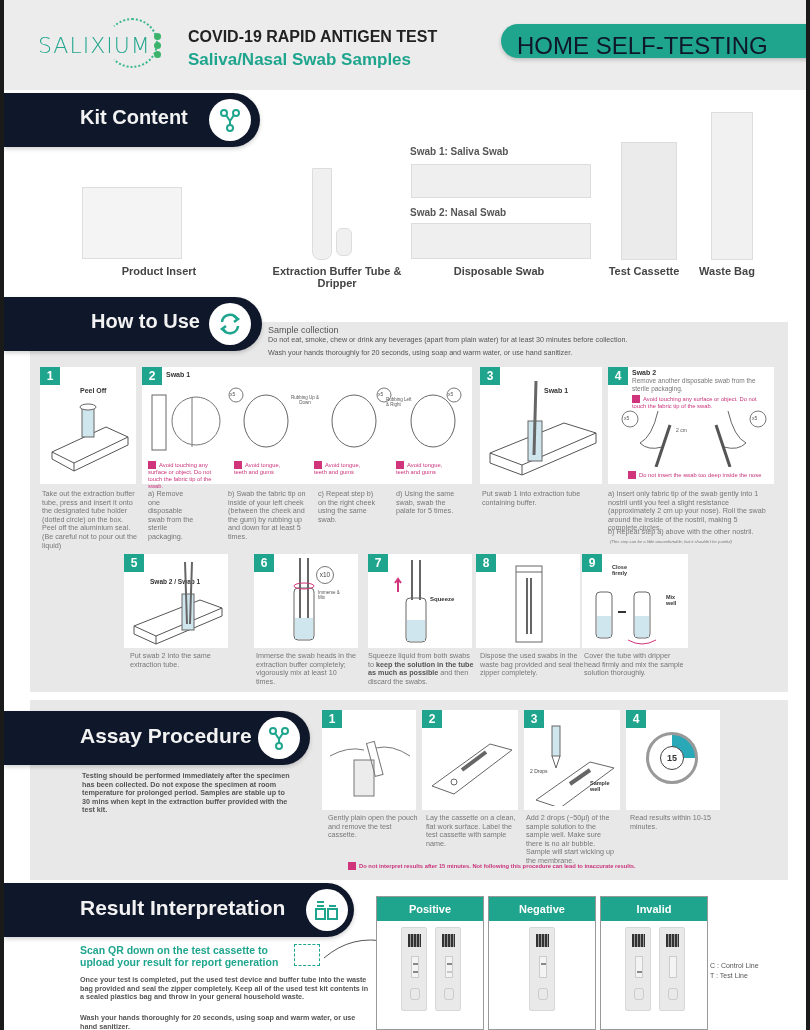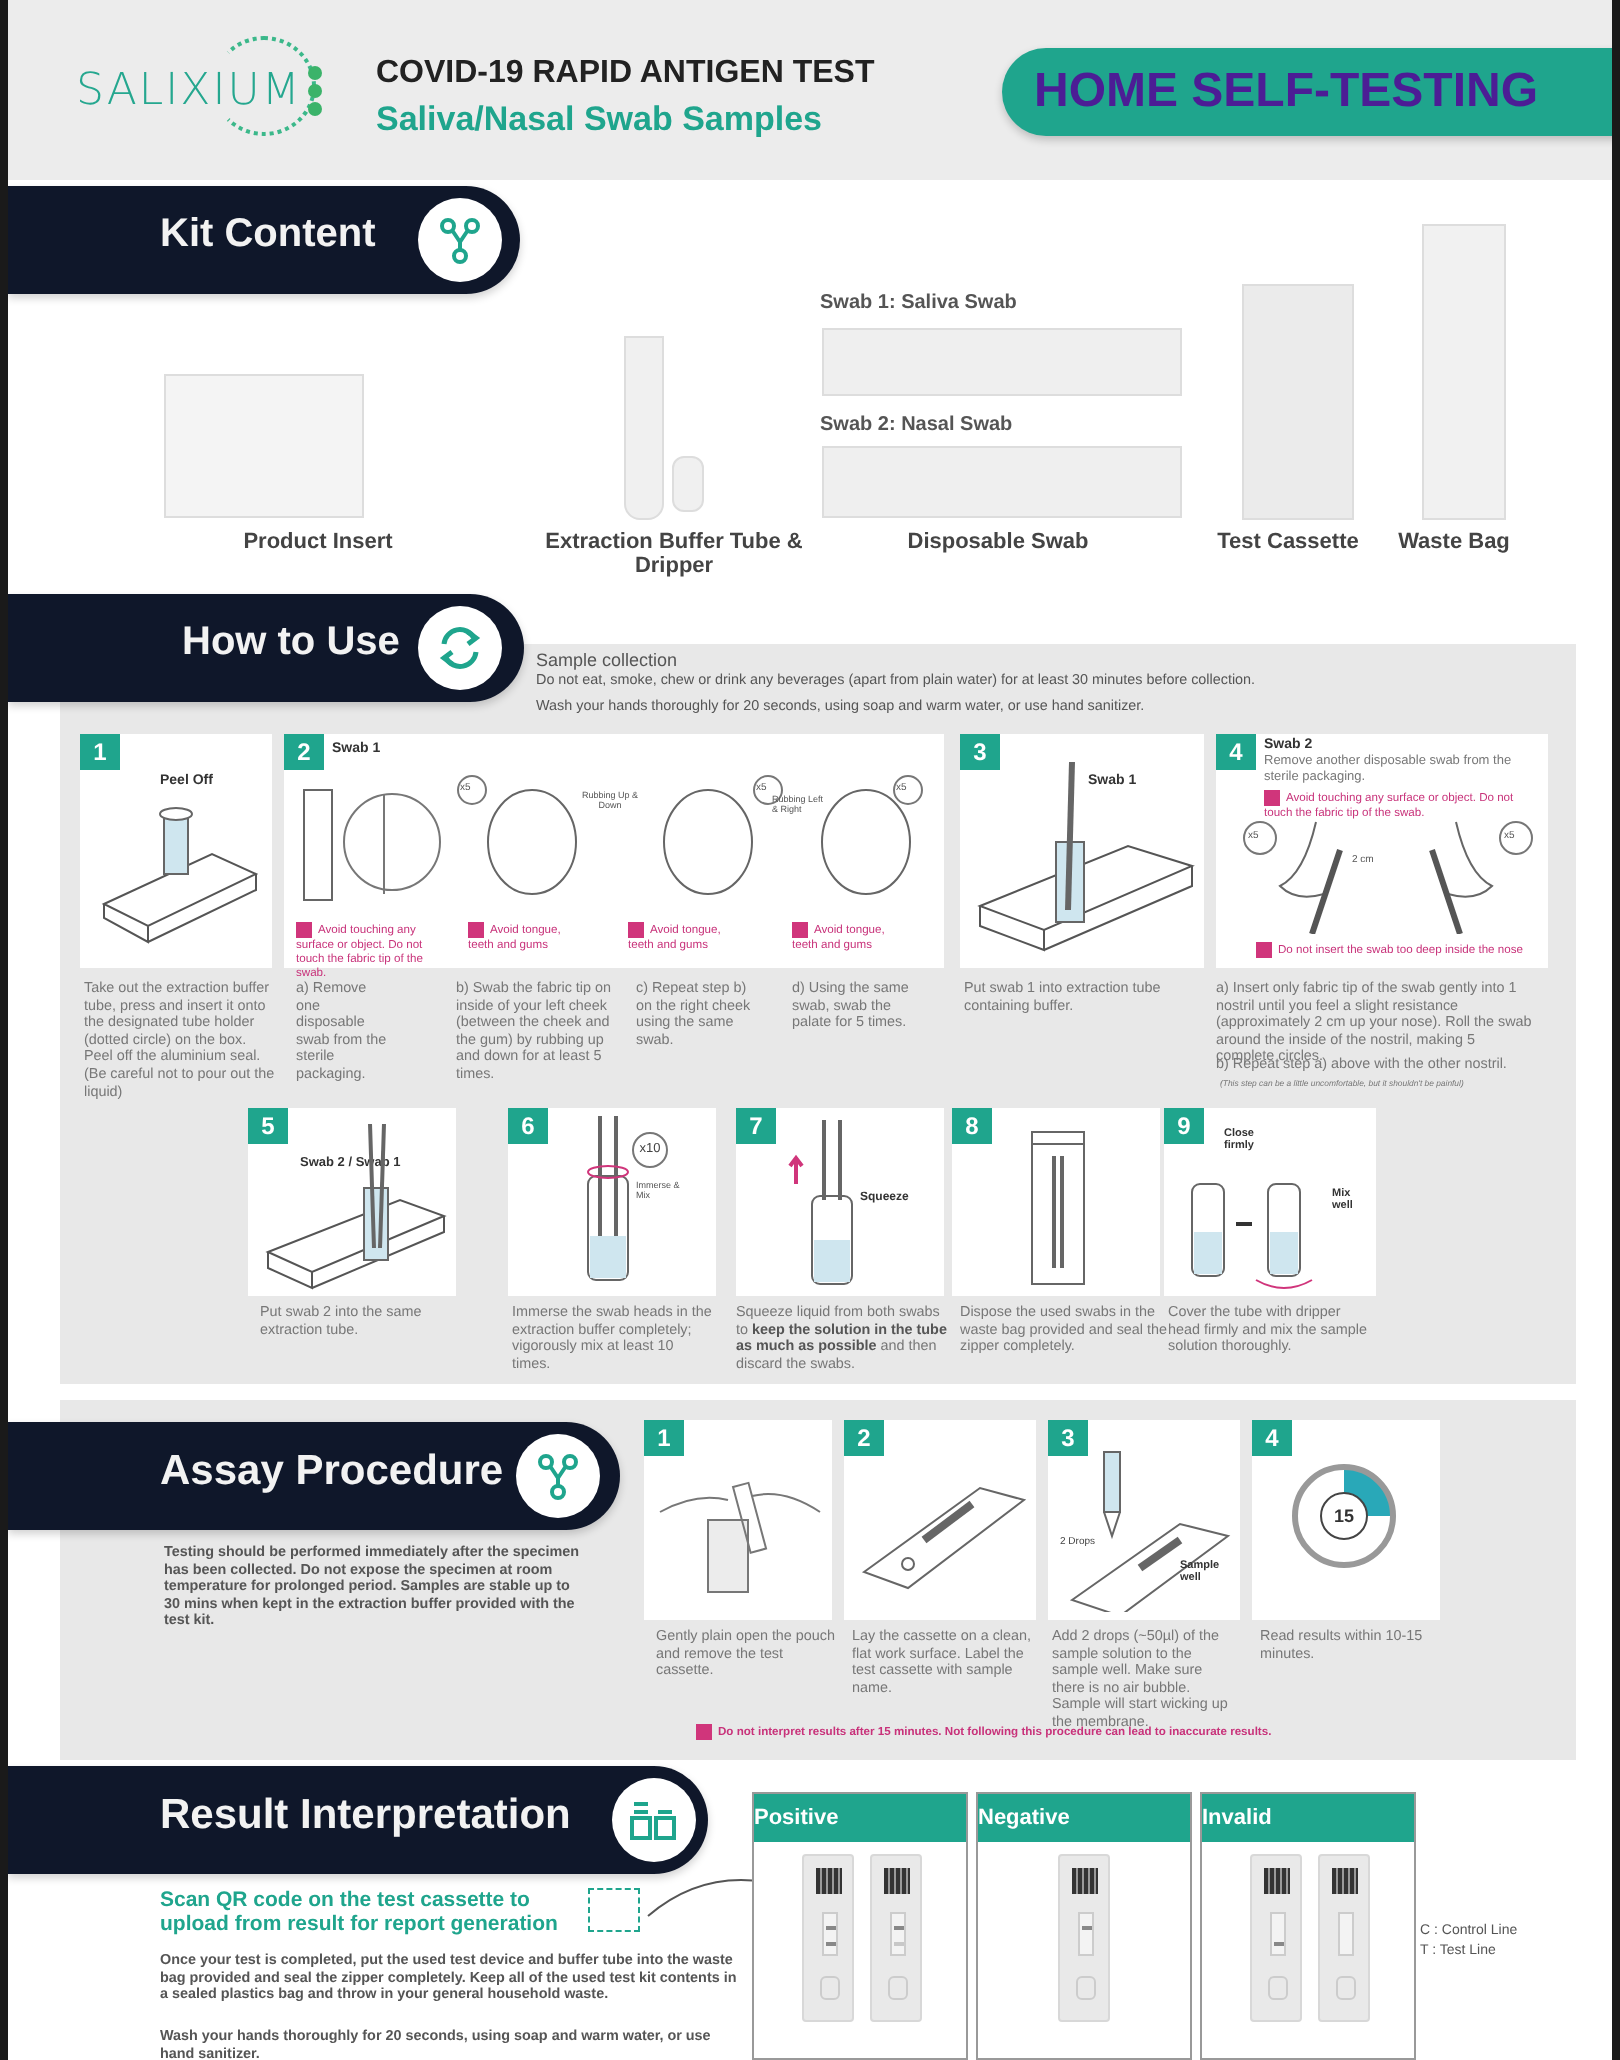"HOME SELF-TESTING" .home-badge { color: #4c1d95 -> #0f172a; font-weight: bold -> normal; height: 44px -> 34px }
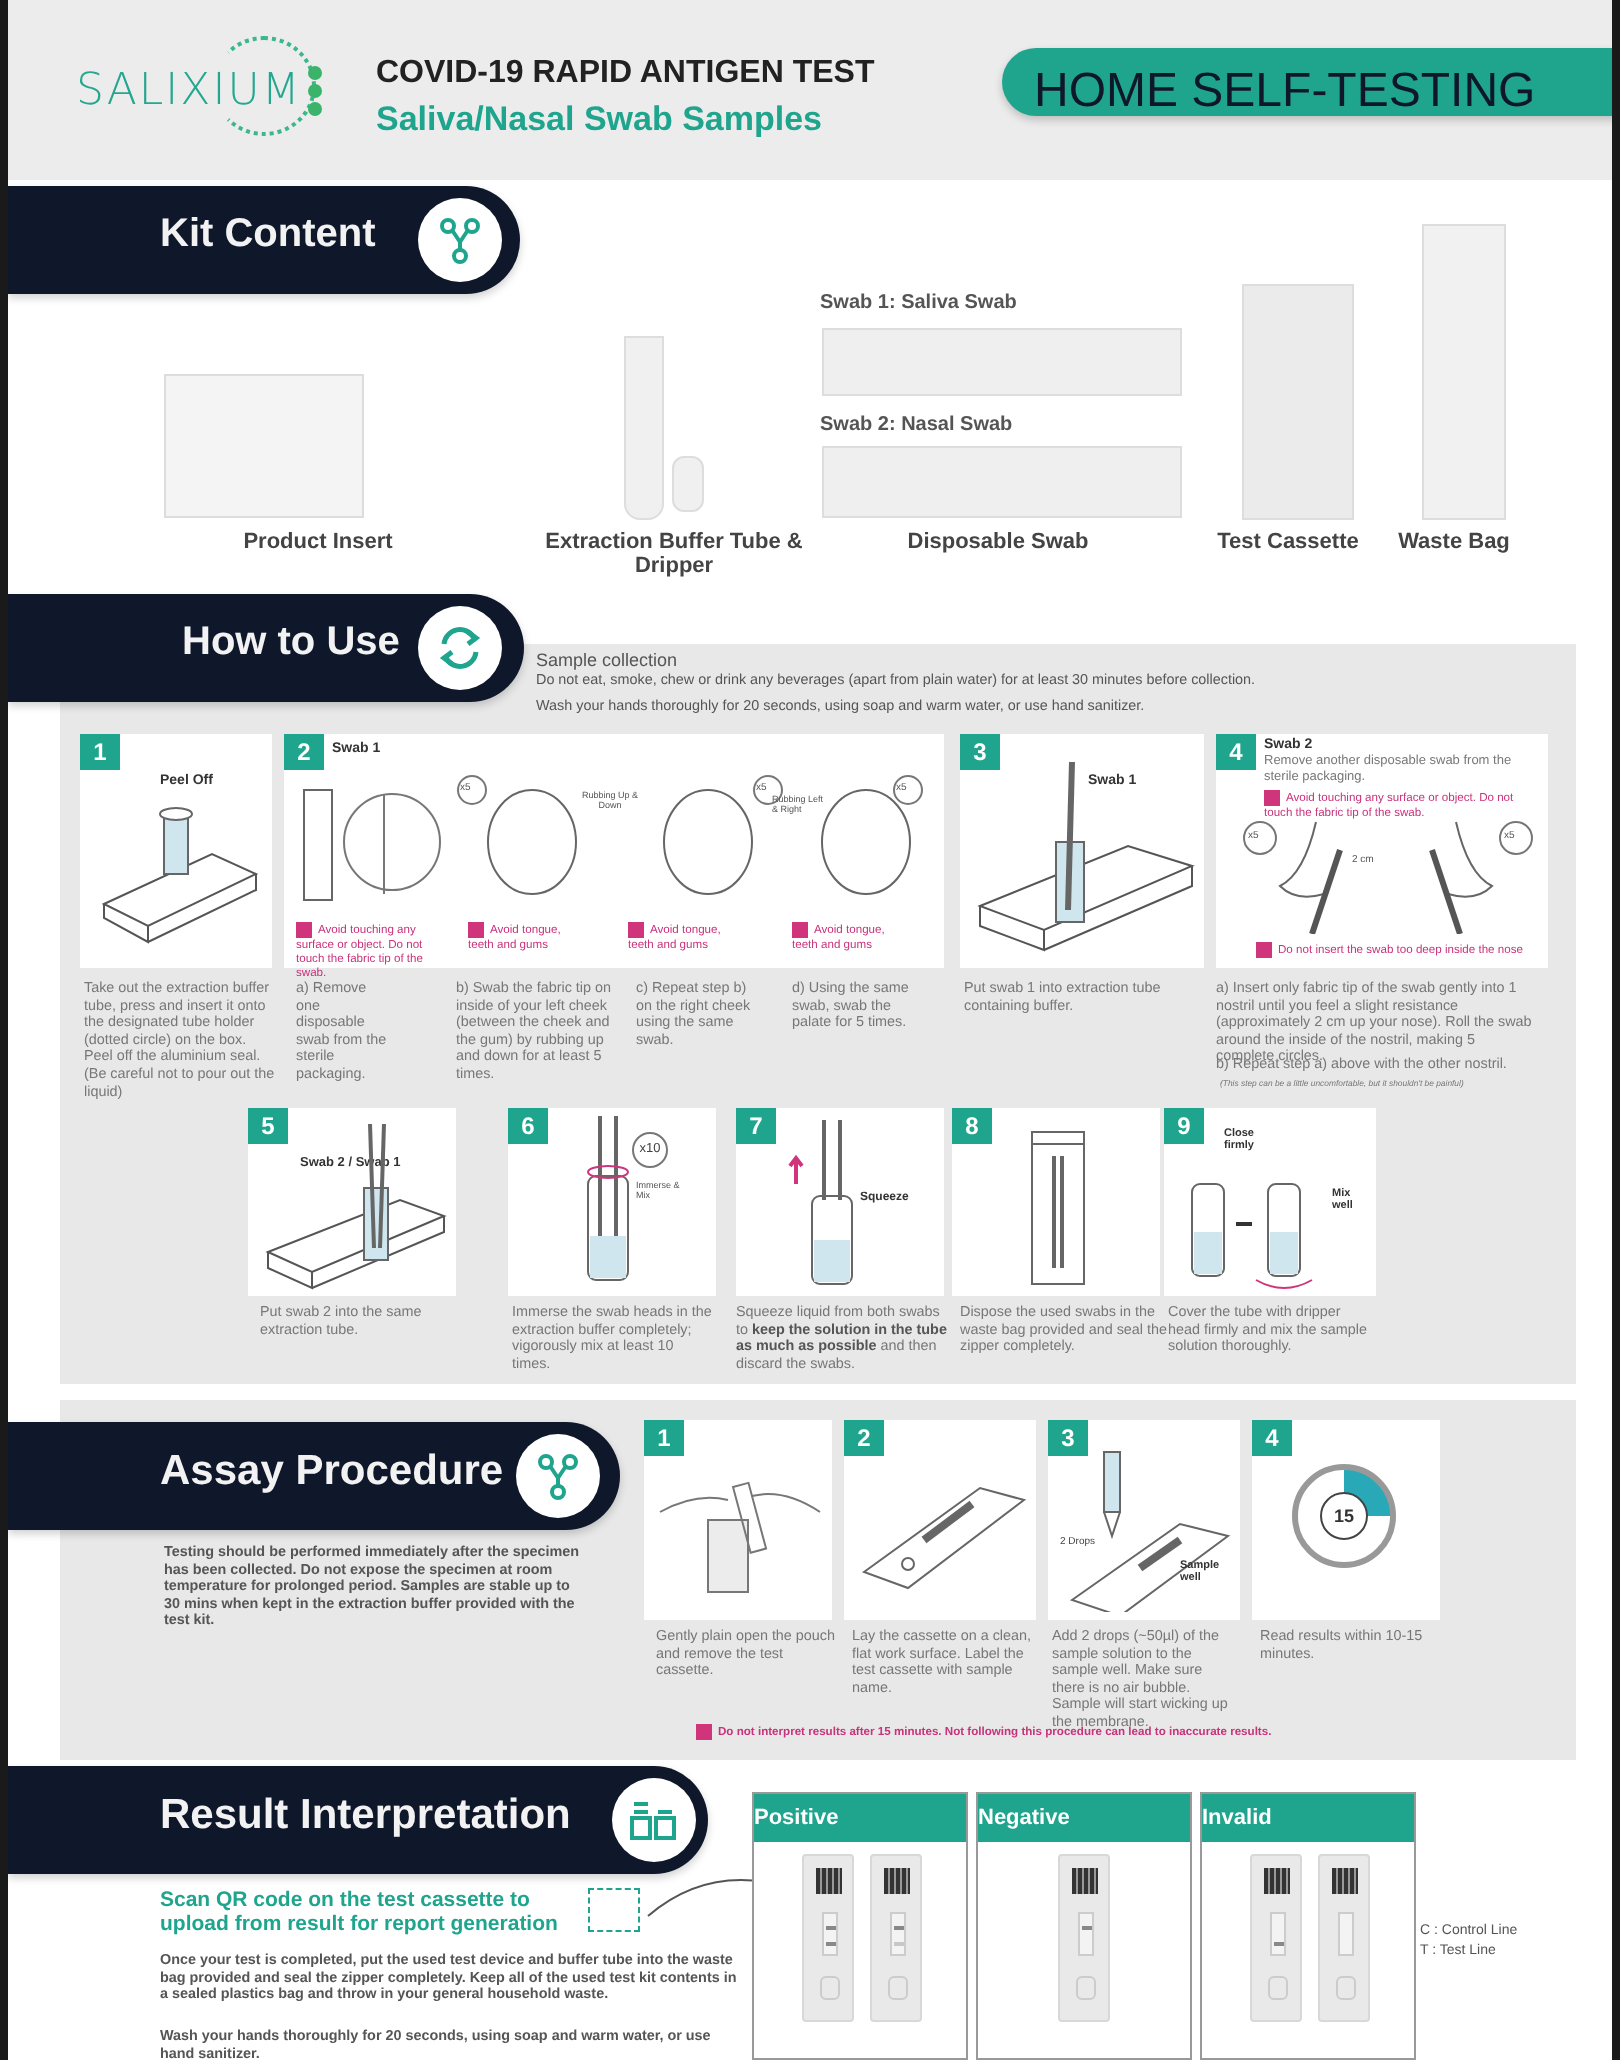"Positive" .res-box .hd { text-align: none -> center }
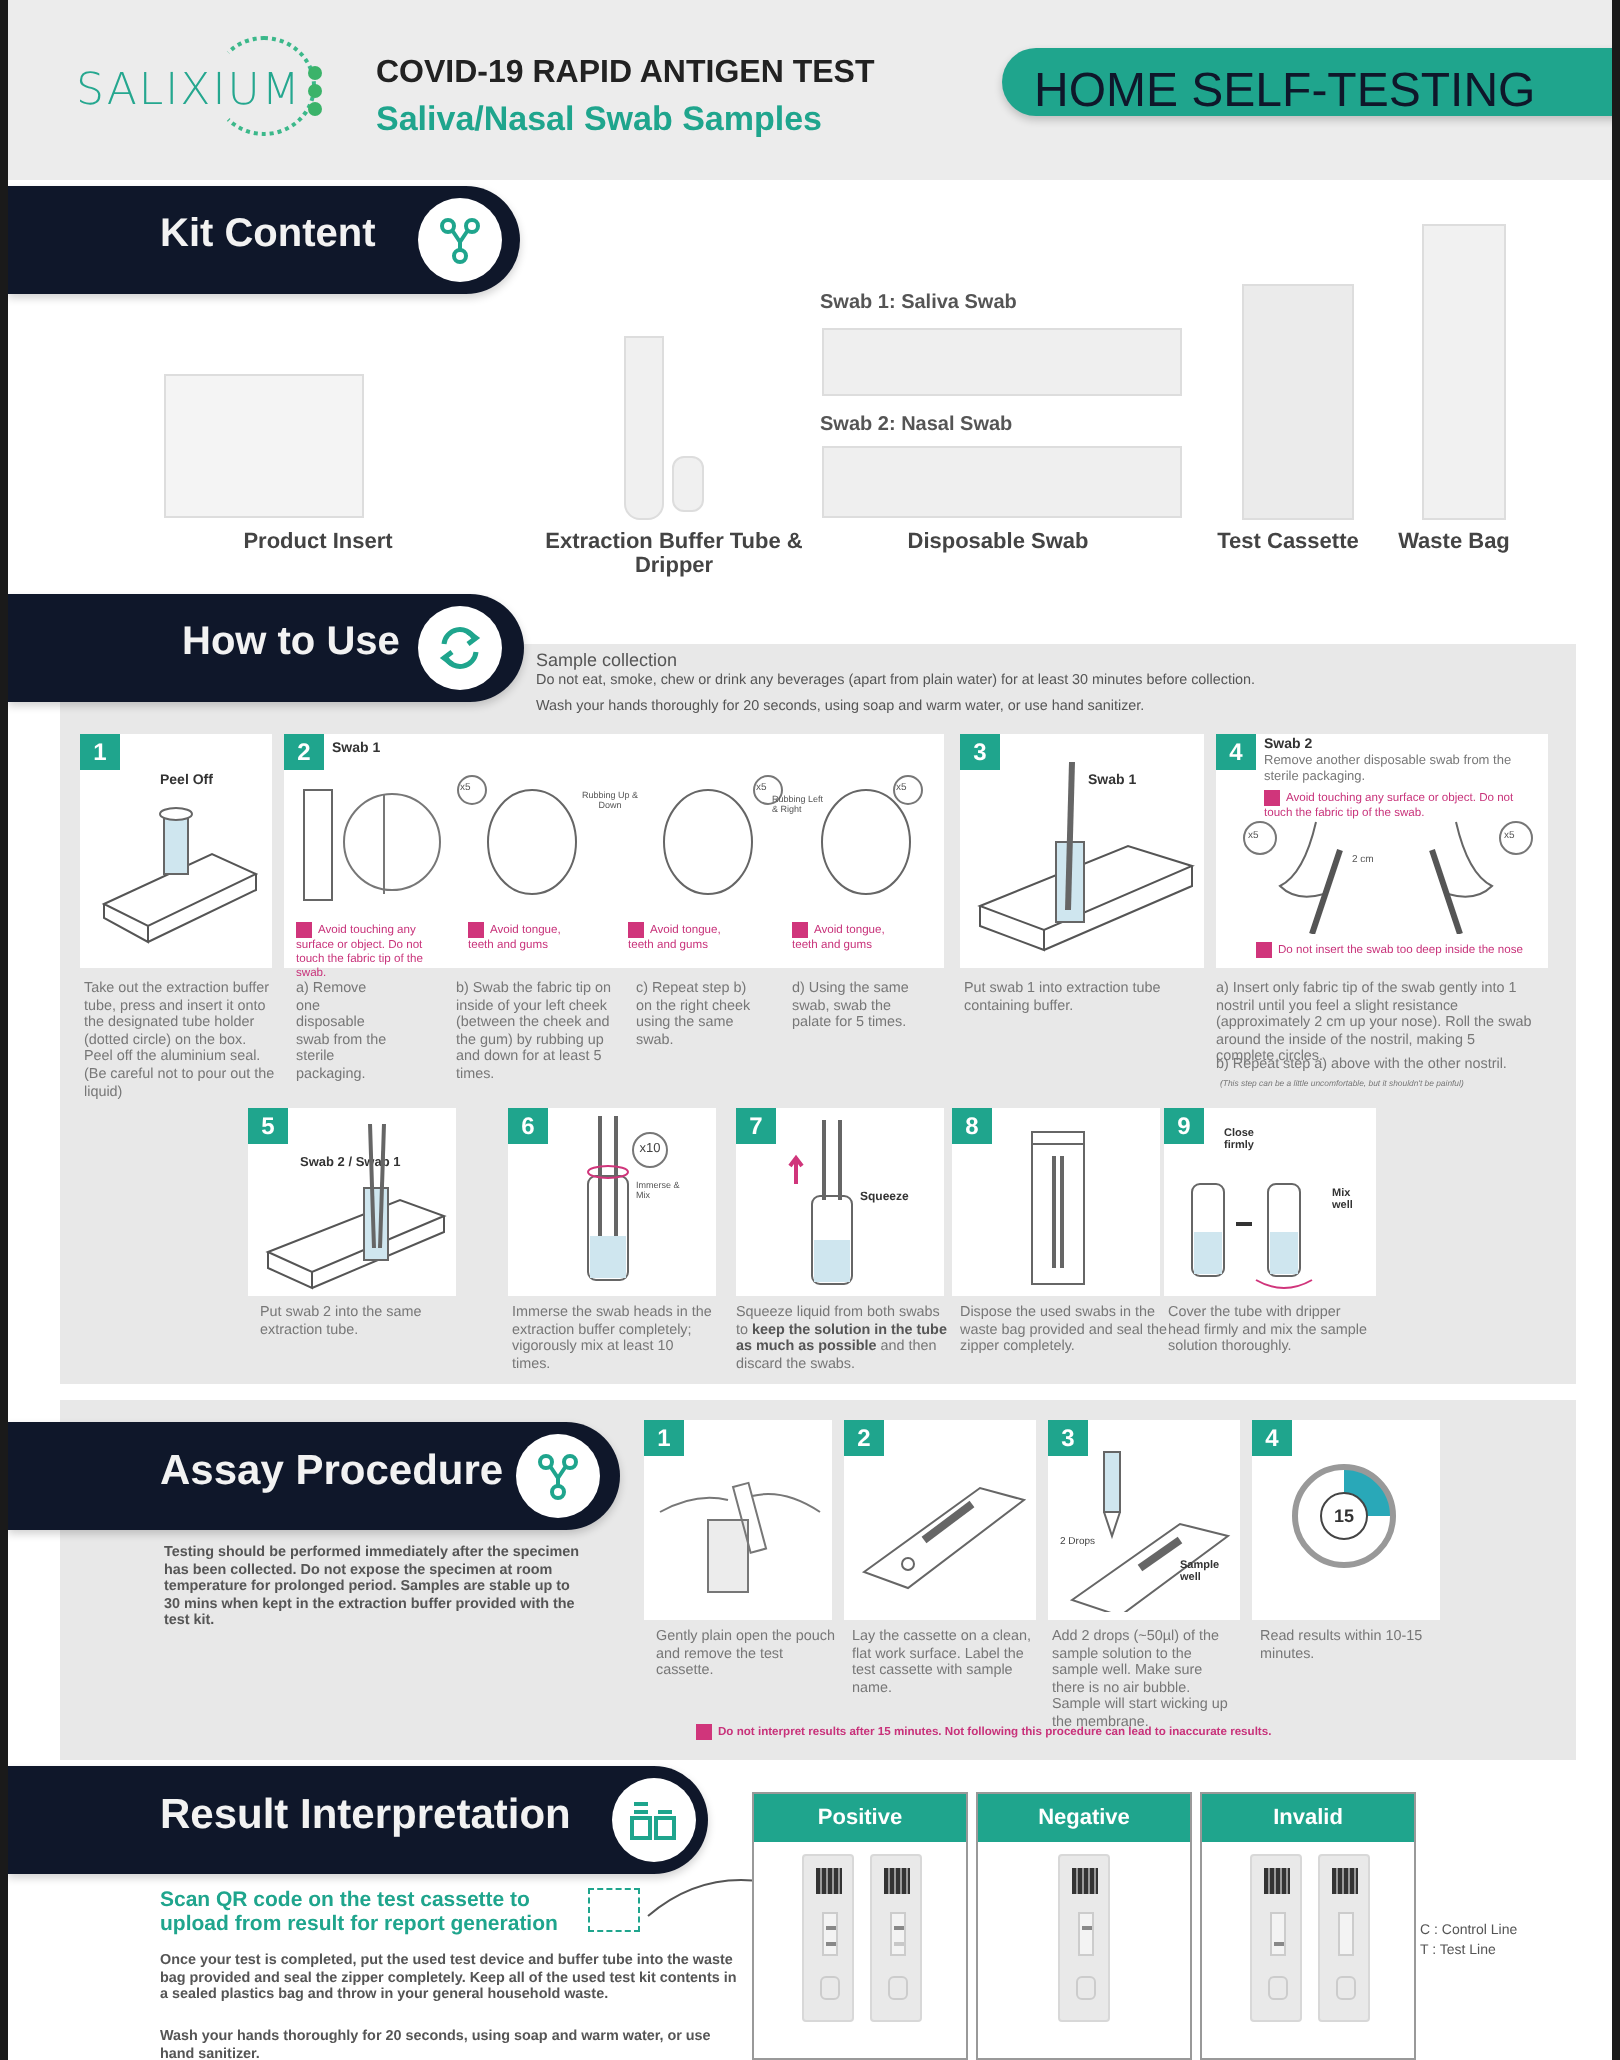"Scan QR code on the" div { text: code on the test cassette to upload from -> down on the test cassette to upload your }
